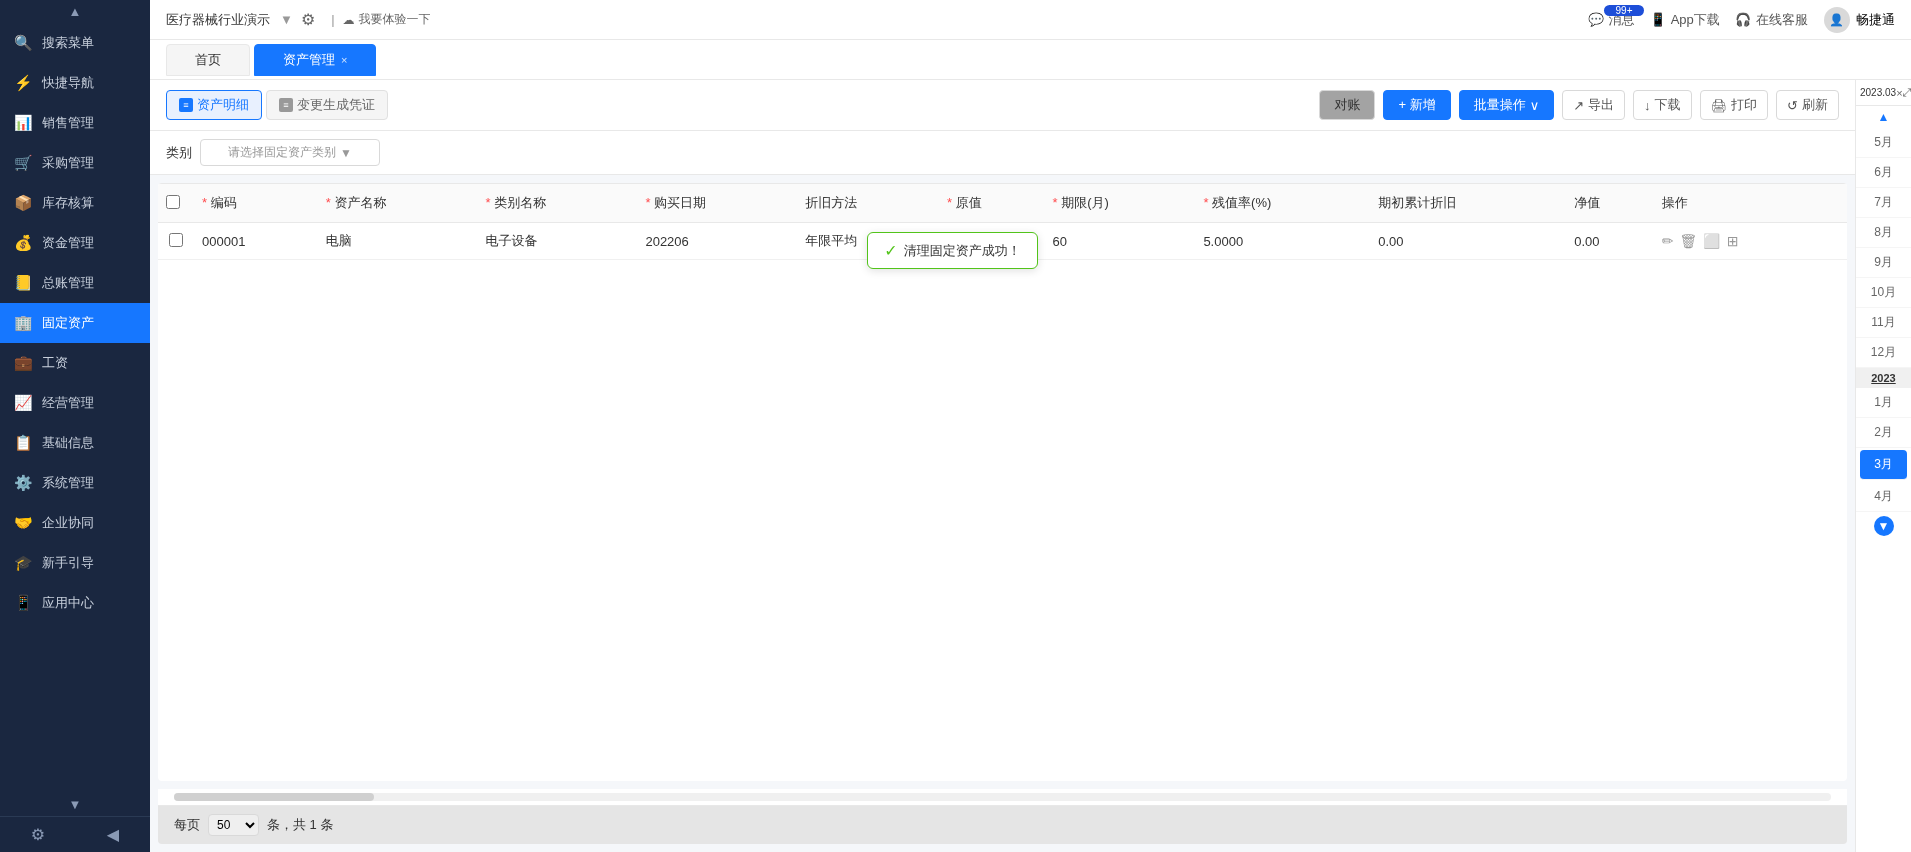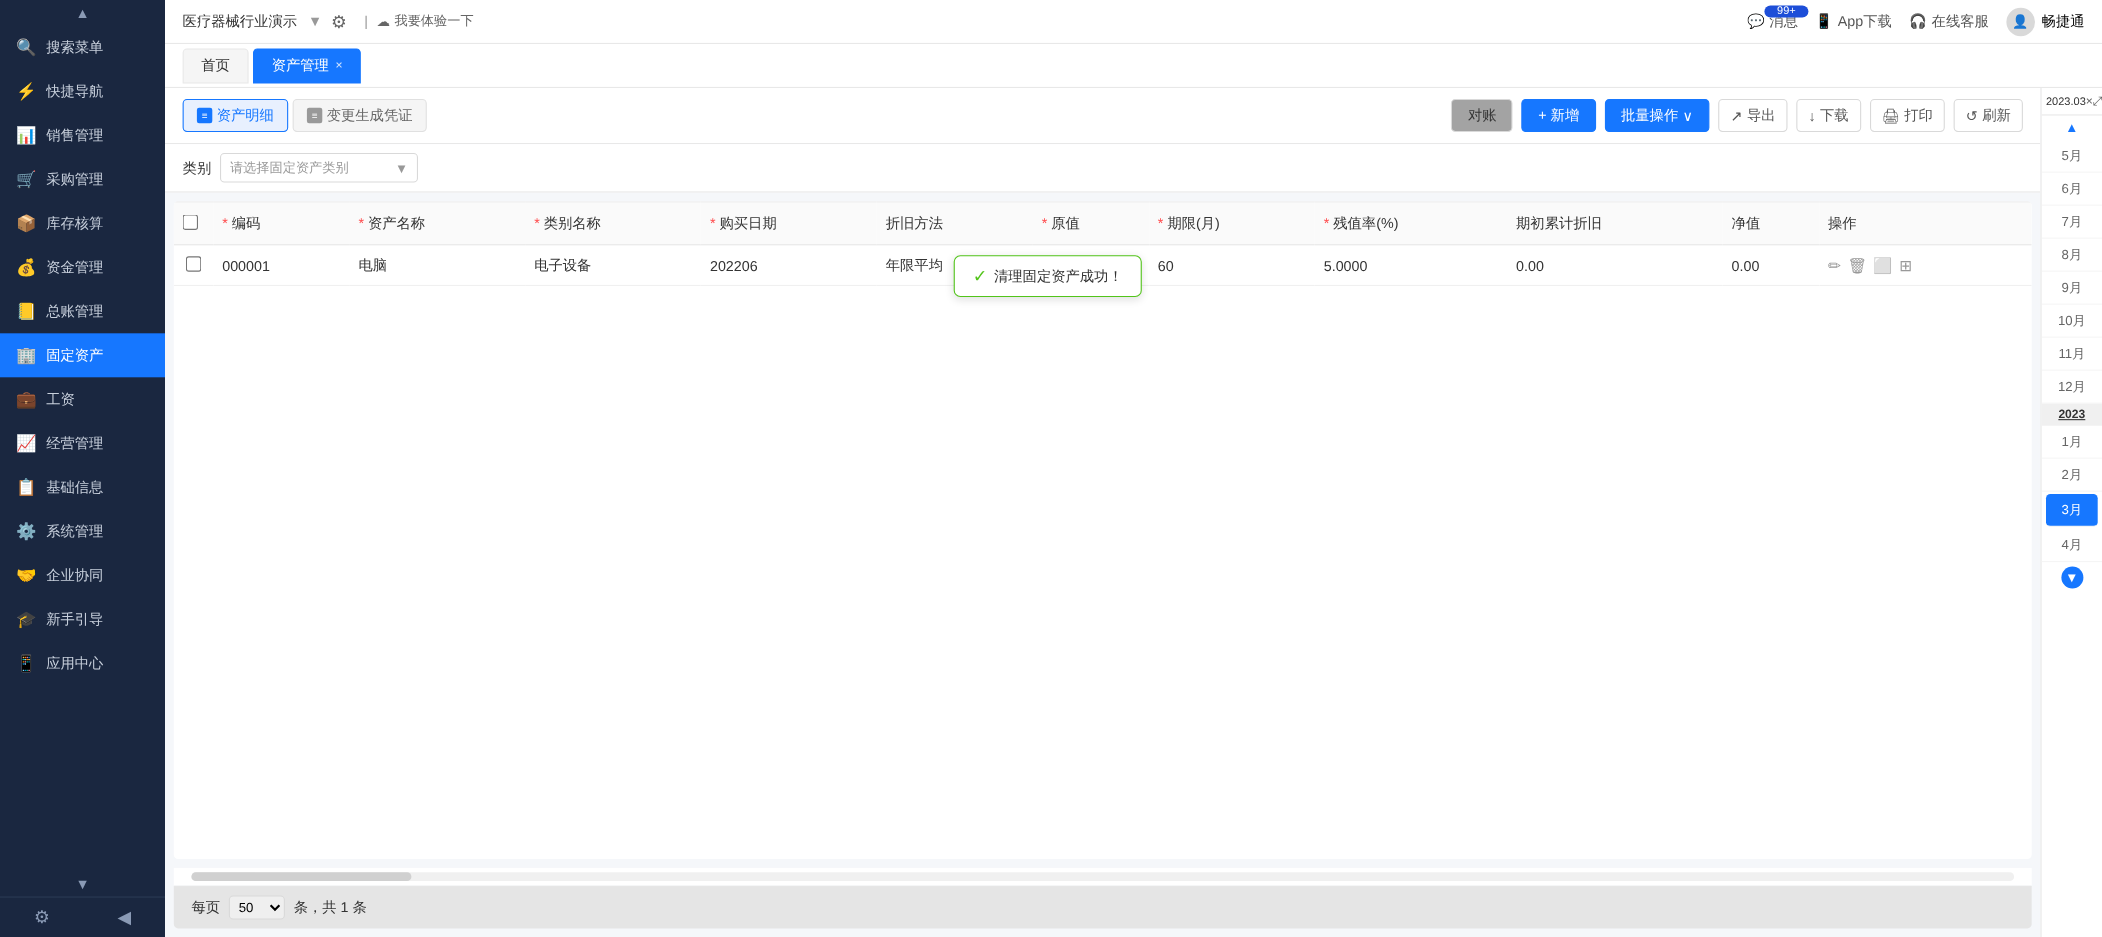"首页" .tab-item { padding: 0 16px -> 0 28px }
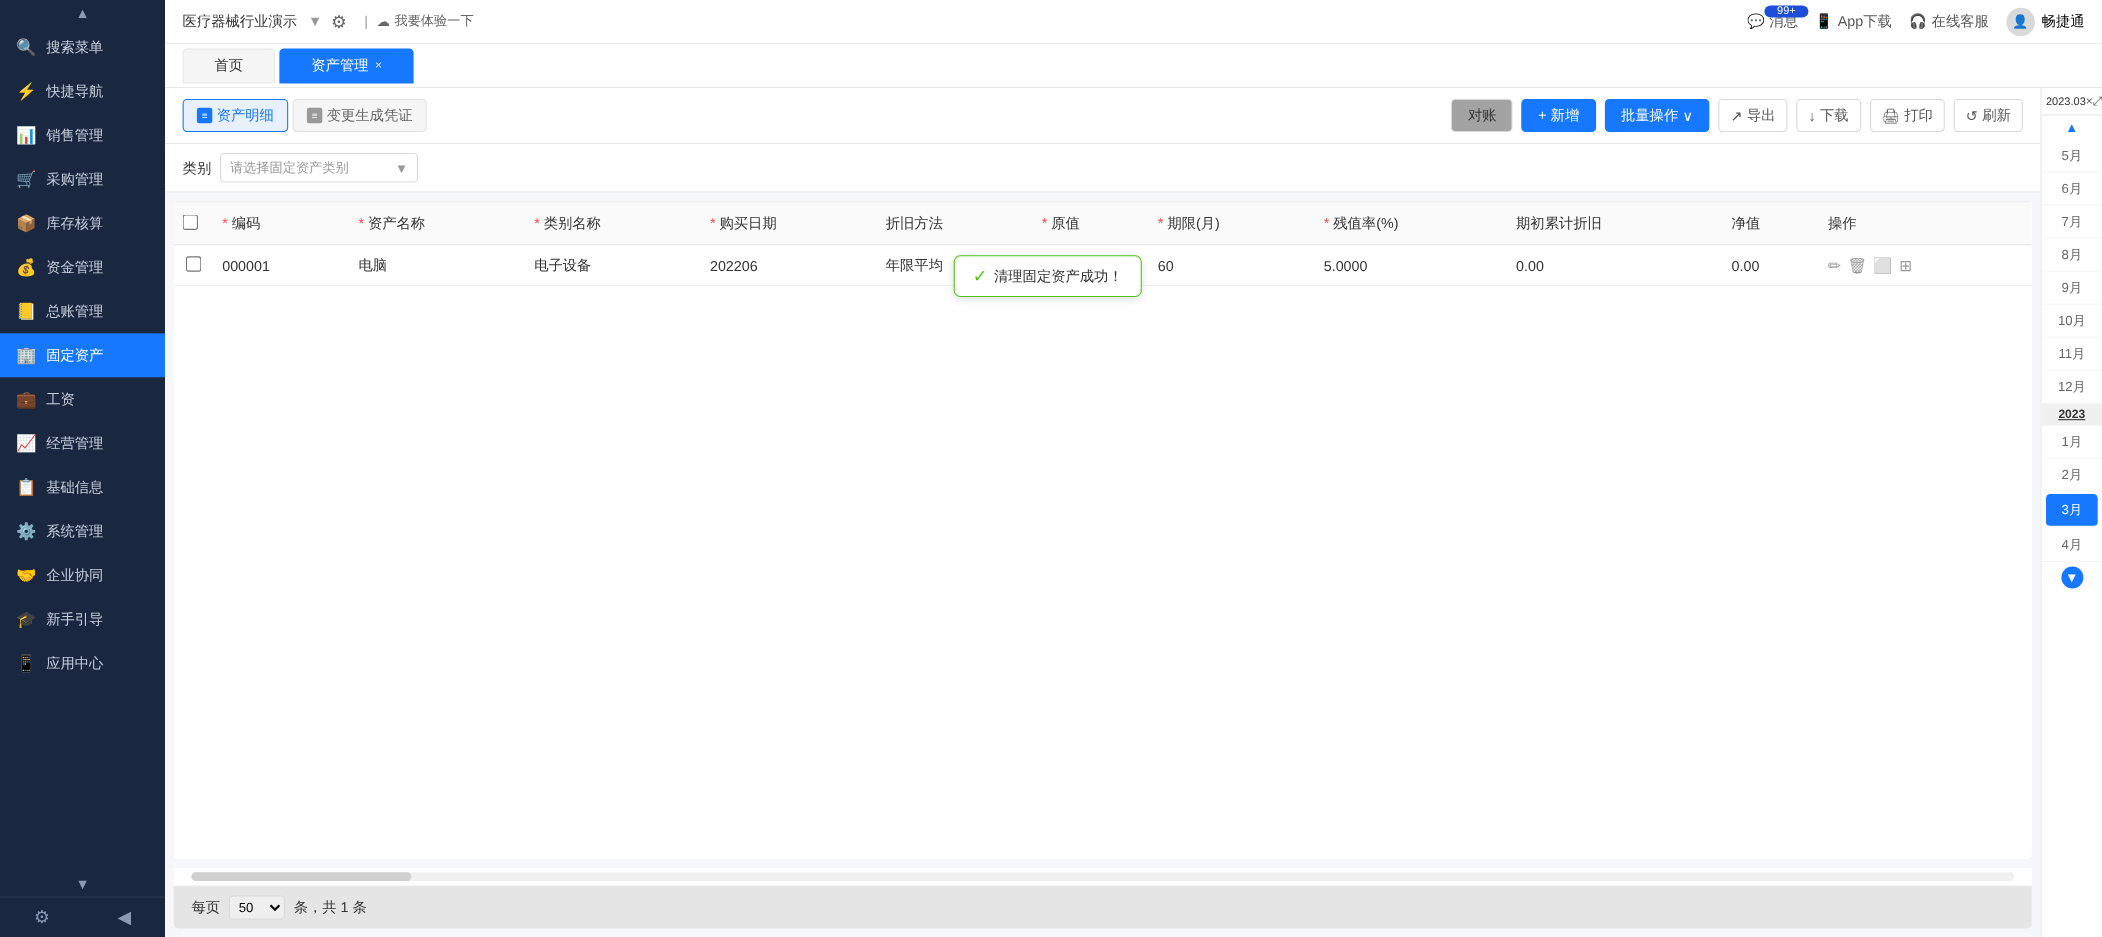"请选择固定资产类别" .filter-select { justify-content: space-between -> center }
